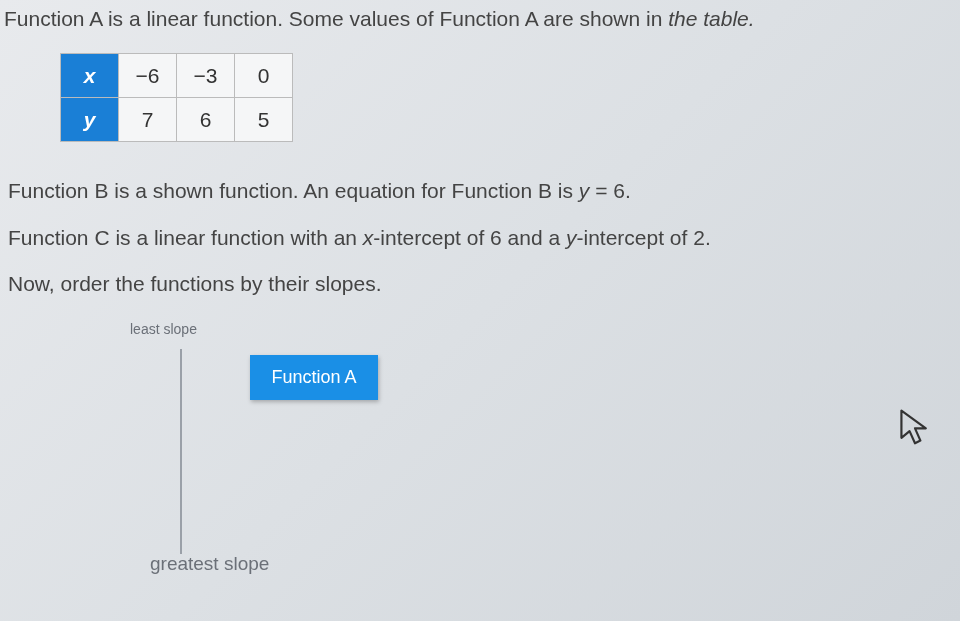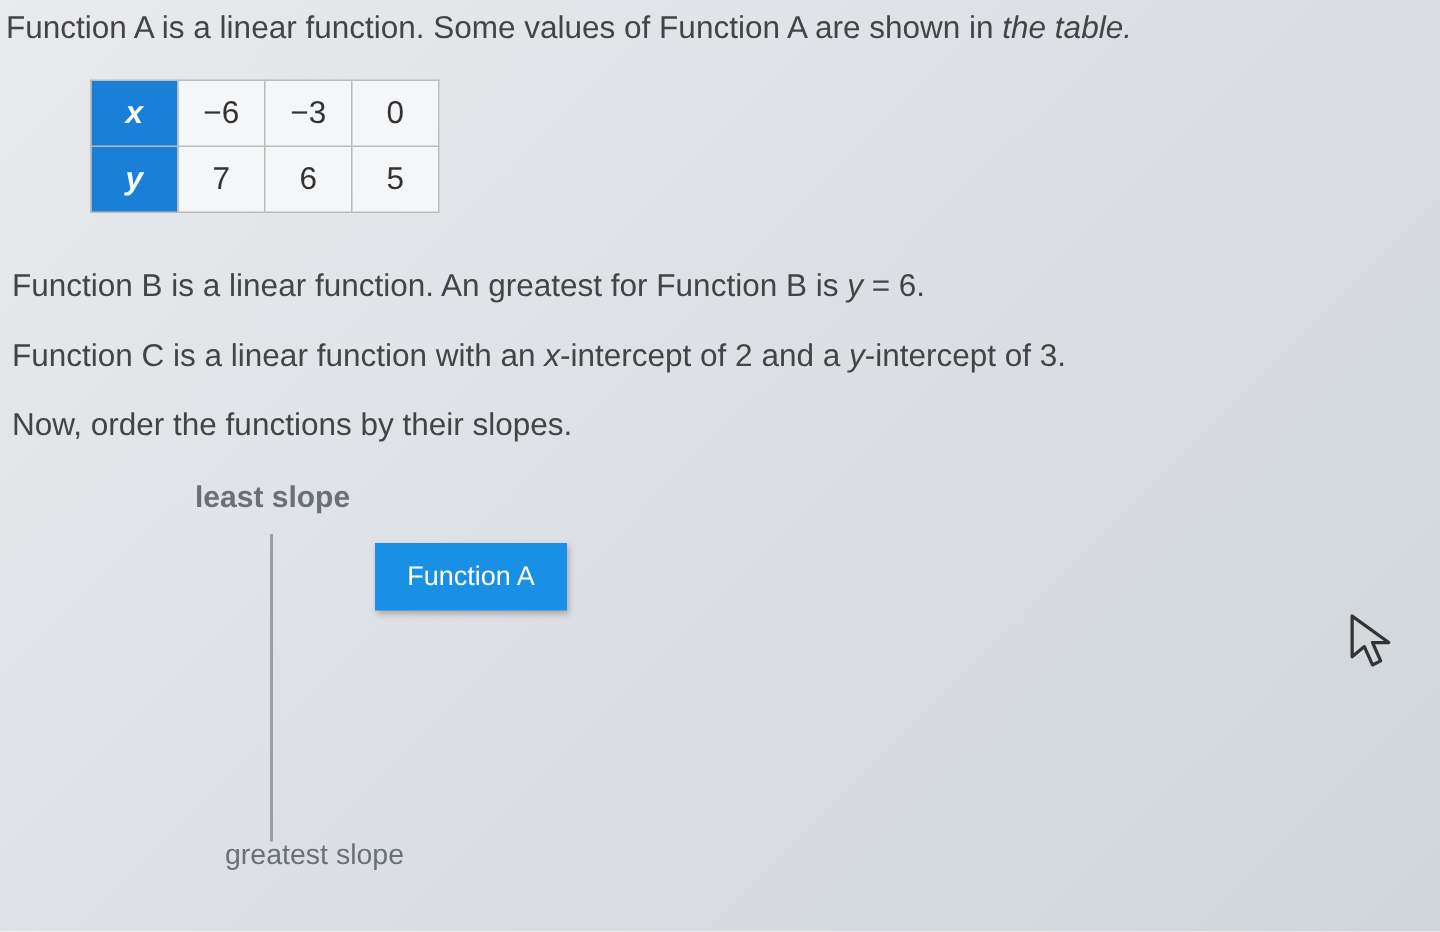"Function B is a linear" span { text: linear function. An greatest -> shown function. An equation }
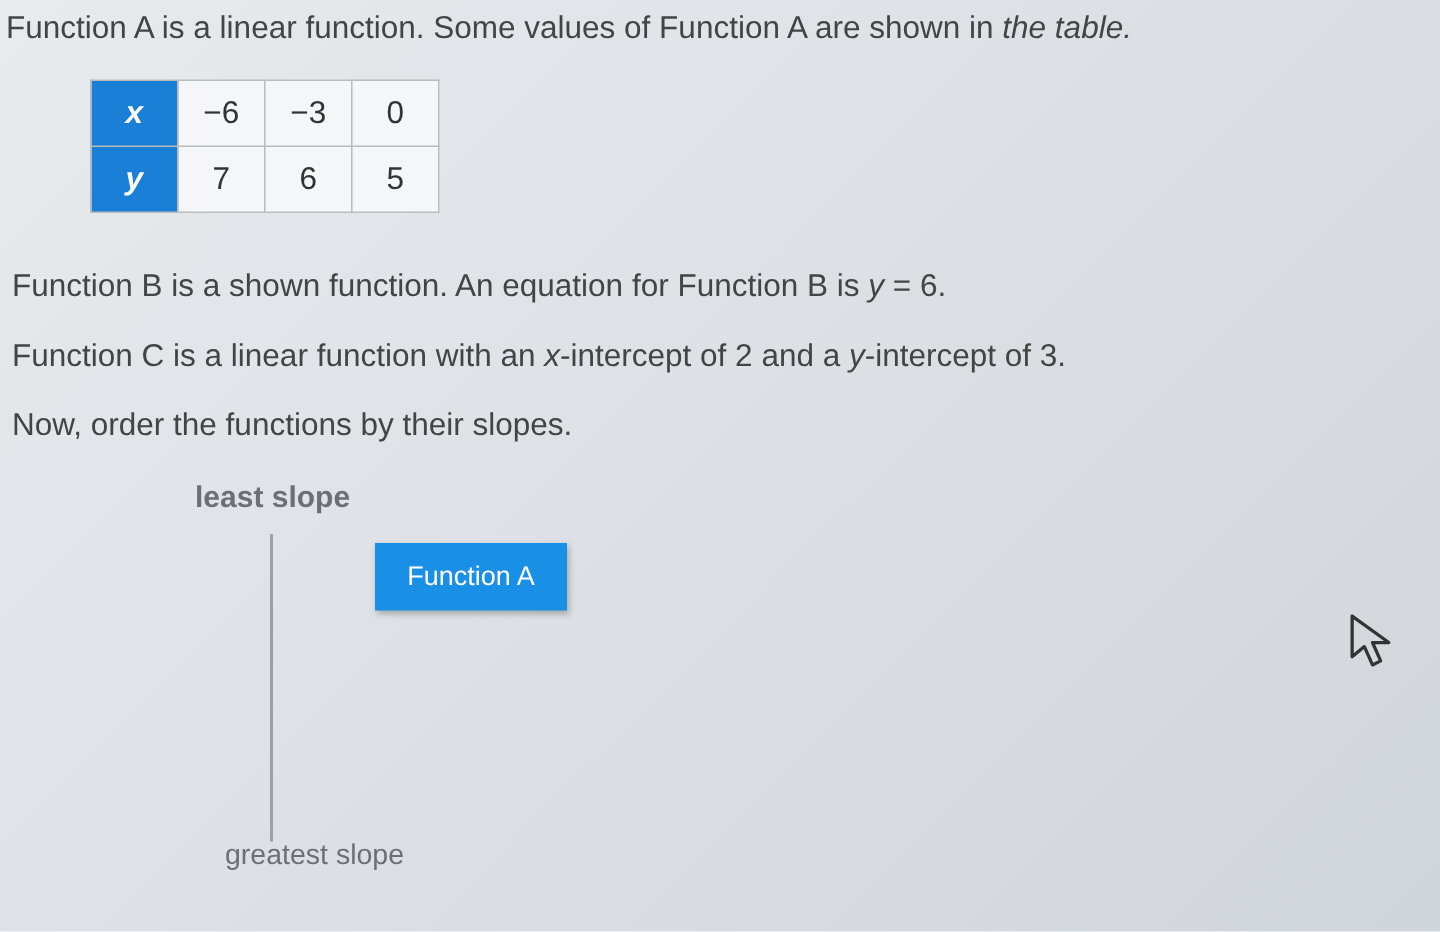"-intercept of 2 and a" span { text: 2 -> 6 }
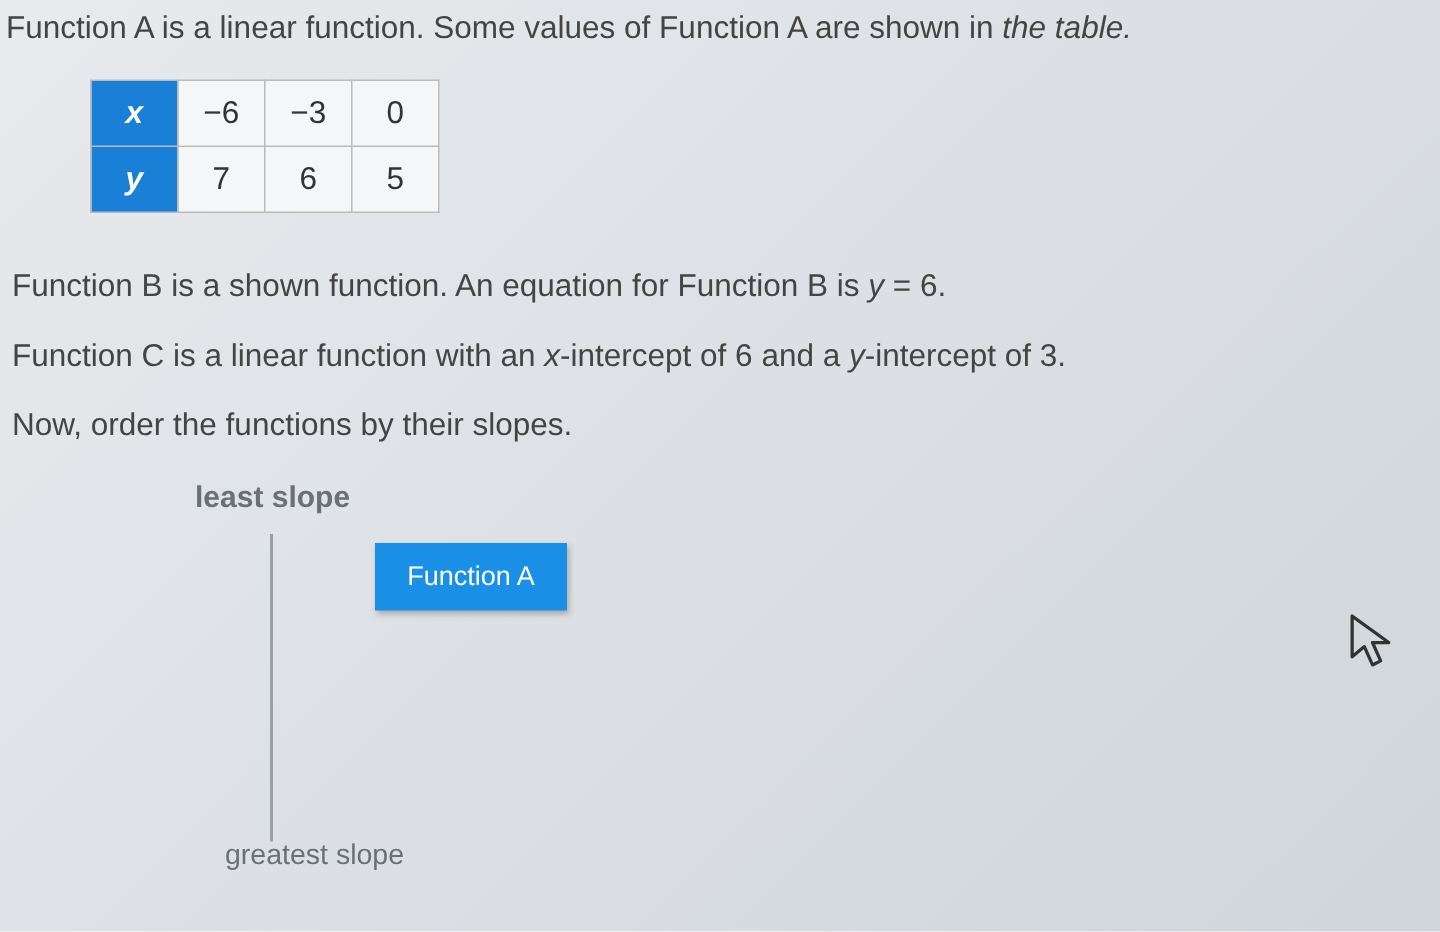"-intercept of 3." span { text: 3 -> 2 }
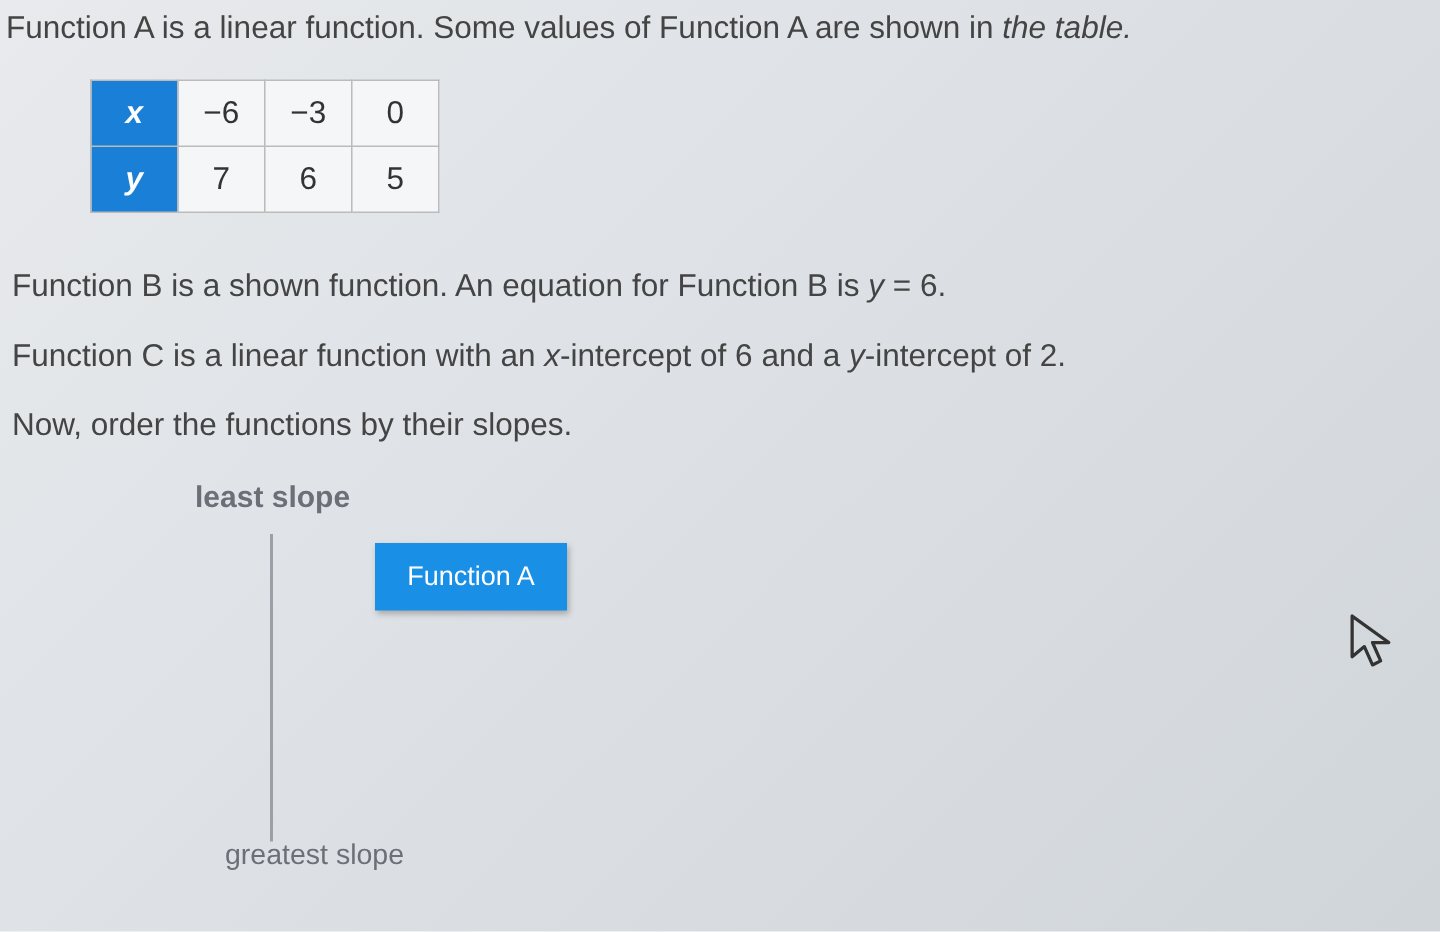"least slope" .least-label { font-size: 20px -> 14px; font-weight: bold -> none }
